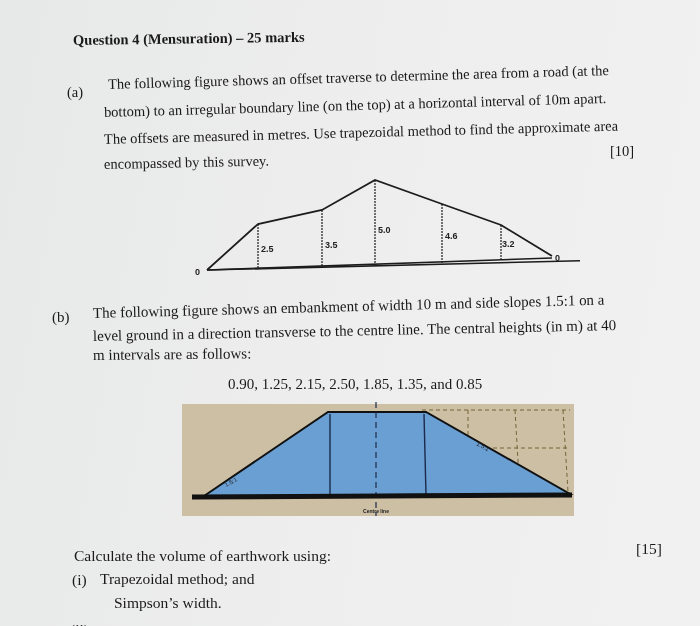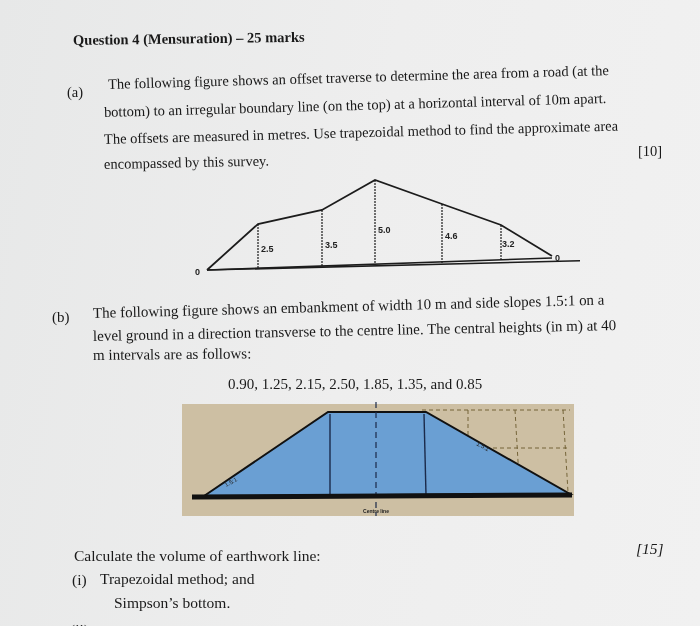"[10]" div.abs { margin-left: 28px -> none }
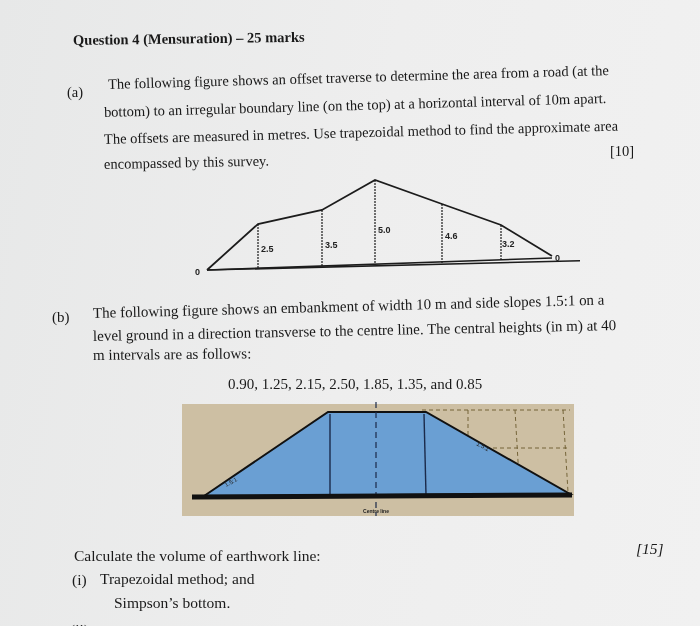"Calculate the volume of earthwork" div.abs { text: line -> using }
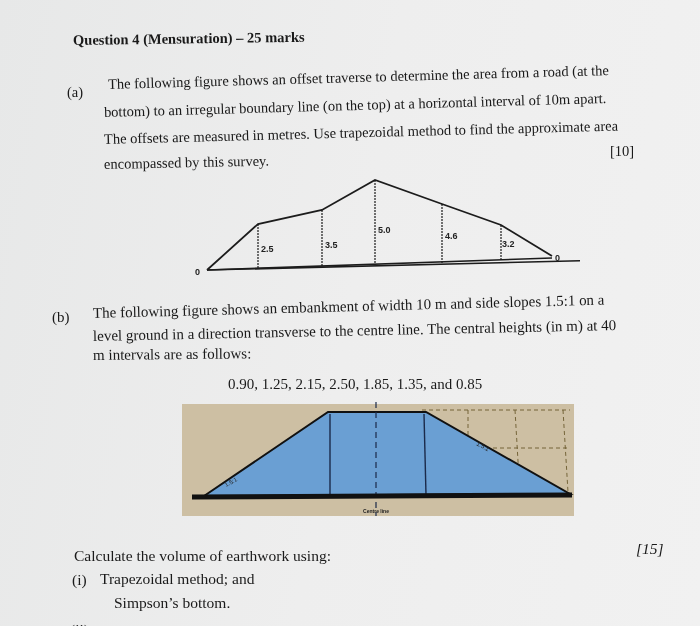"[15]" div.abs { font-style: italic -> none }
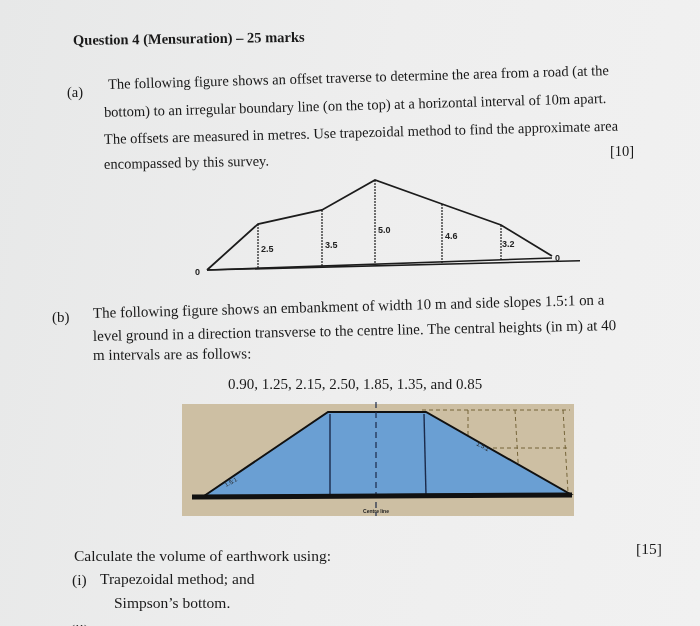"Simpson’s bottom." div.abs { text: bottom -> width }
